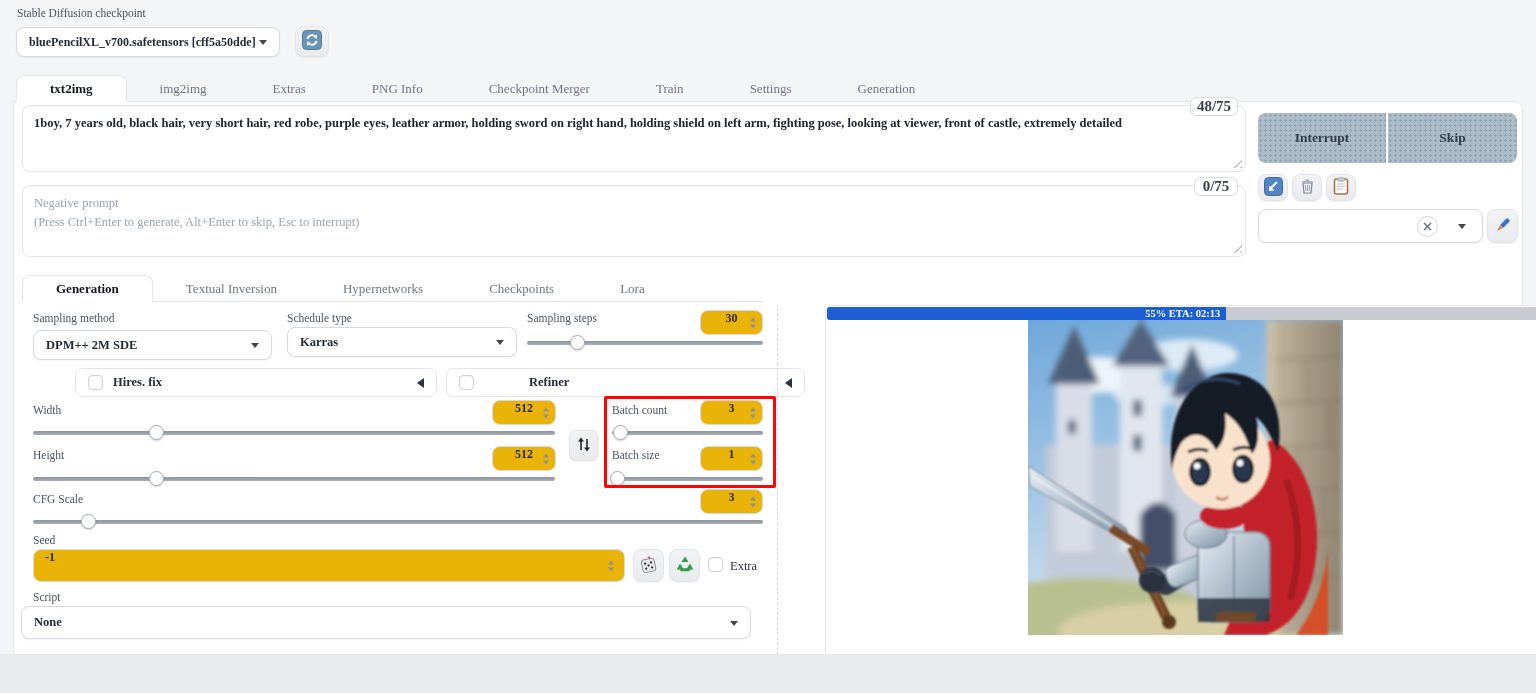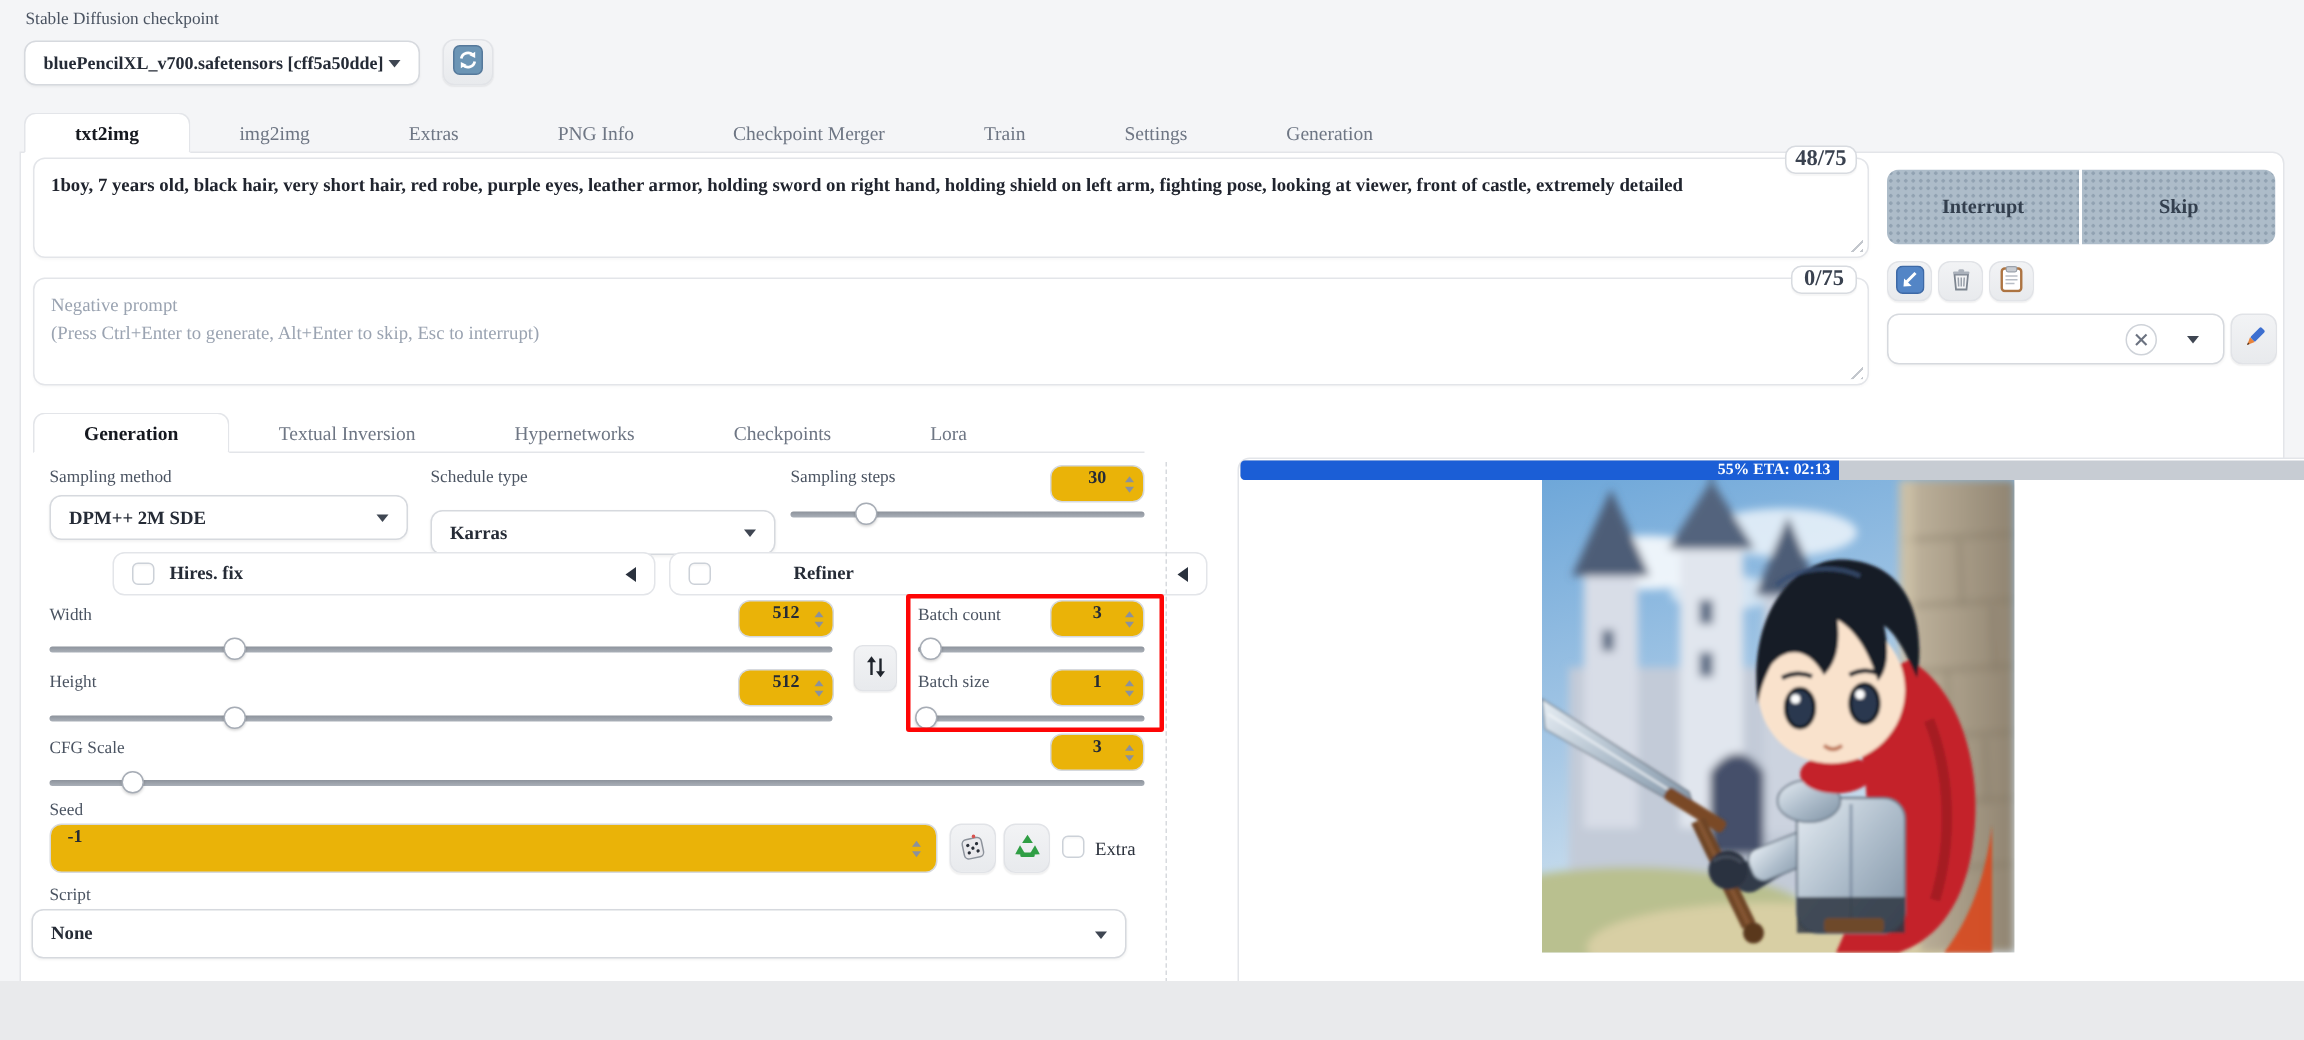"Karras" div.abs { top: 340px -> 327px }
